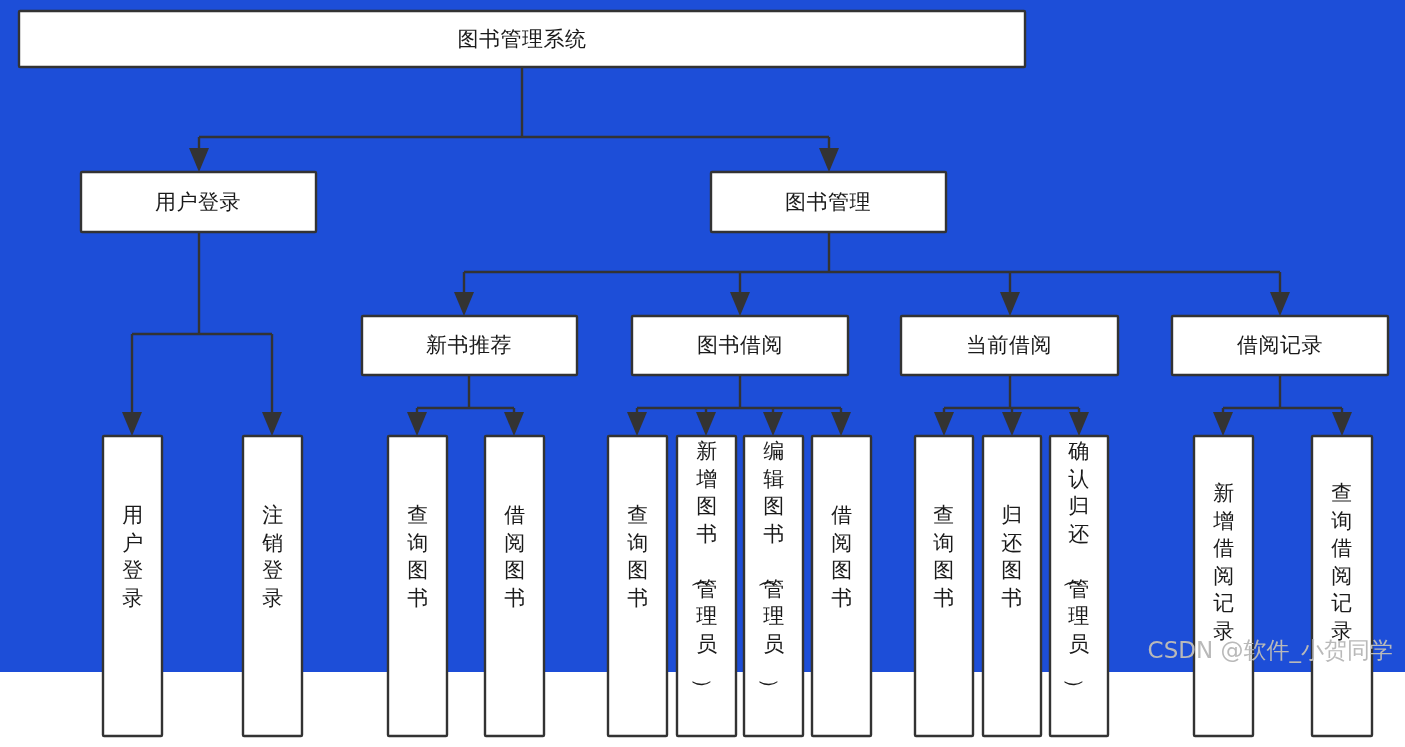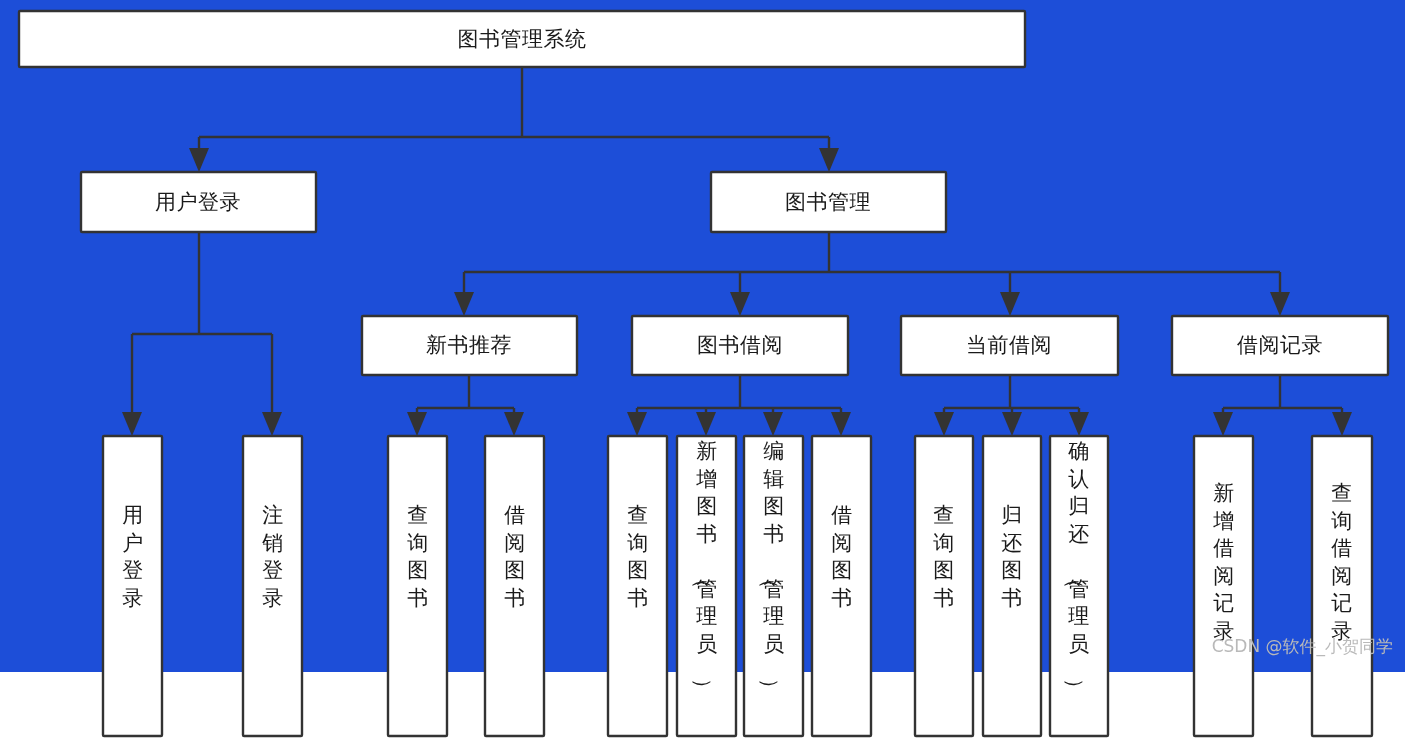"CSDN @软件_小贺同学" .watermark { bottom: 14px -> 6px; font-size: 17px -> 23px }
